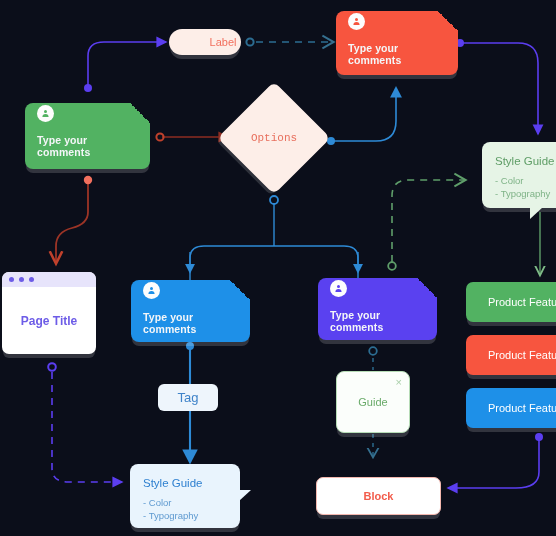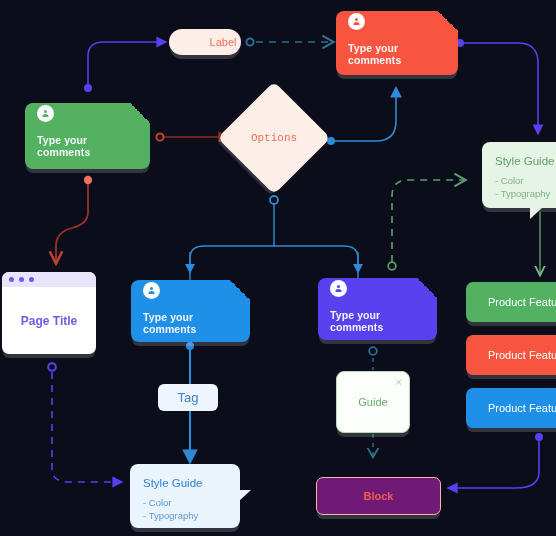"Block" .block { background: #701a75 -> #ffffff }
